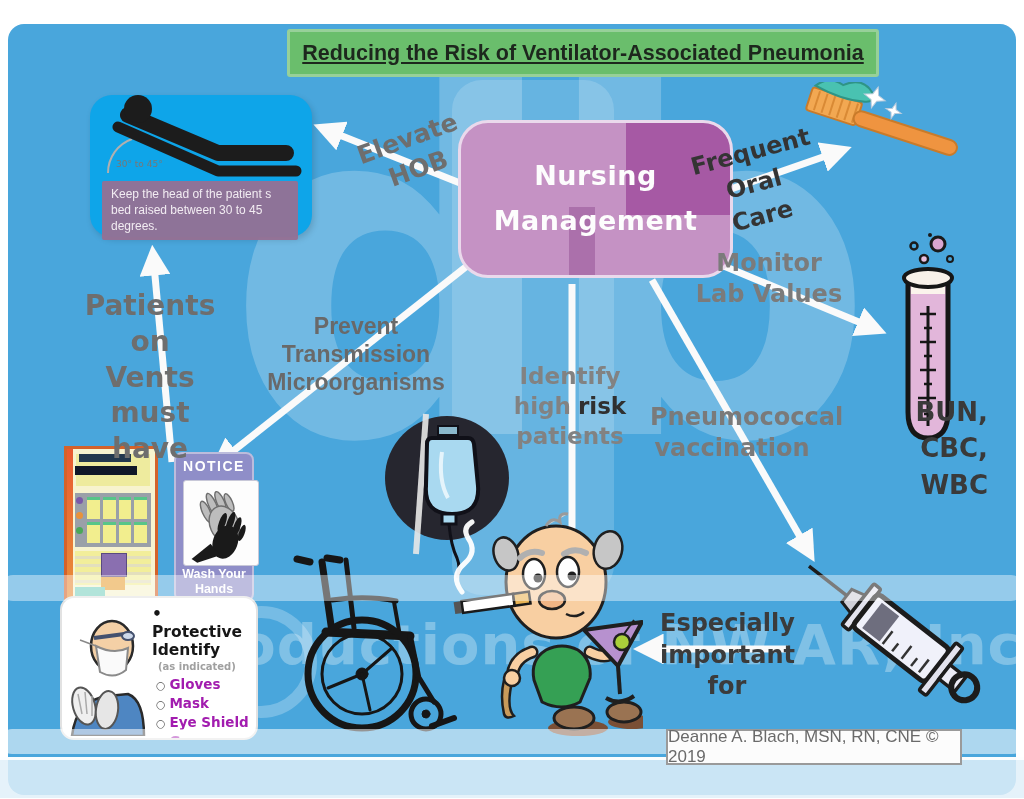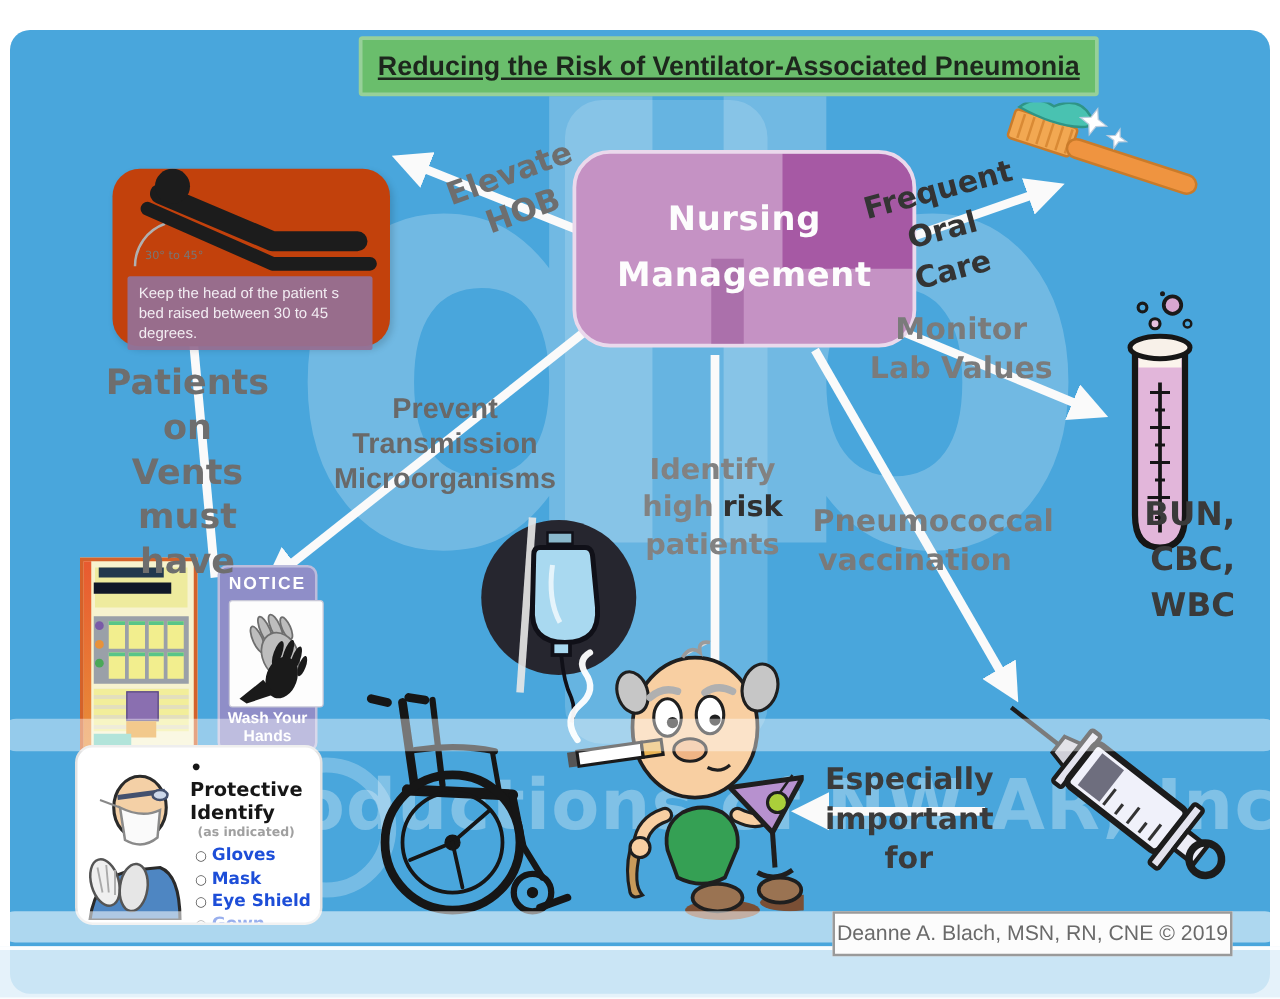"30° to 45°" #bed-card { background: #c2410c -> #0ea5e9; margin-top: 40px -> none }
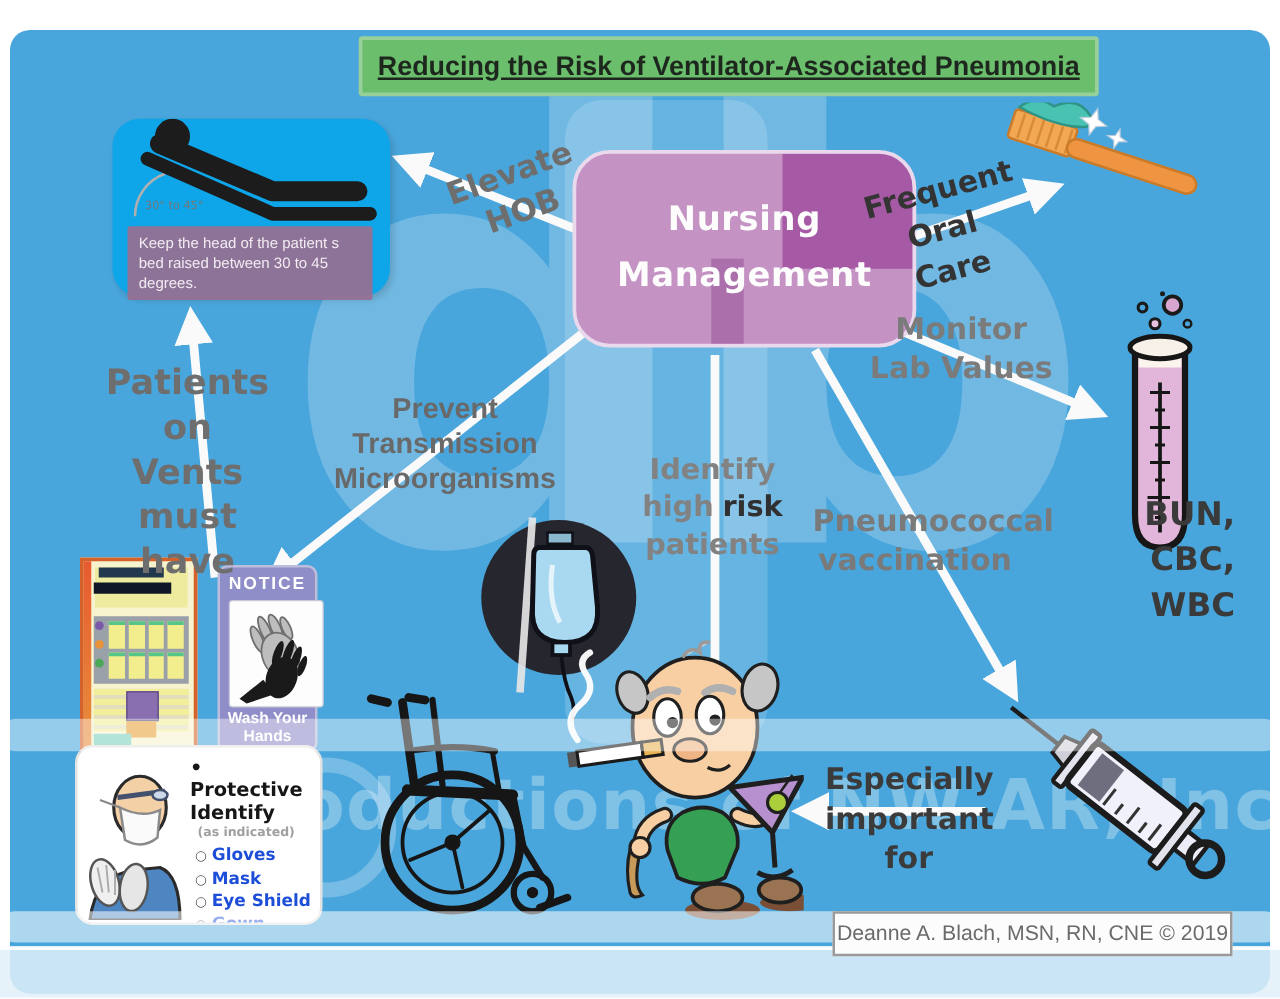"Gloves" #ppe li { color: #1d4ed8 -> #a21caf }
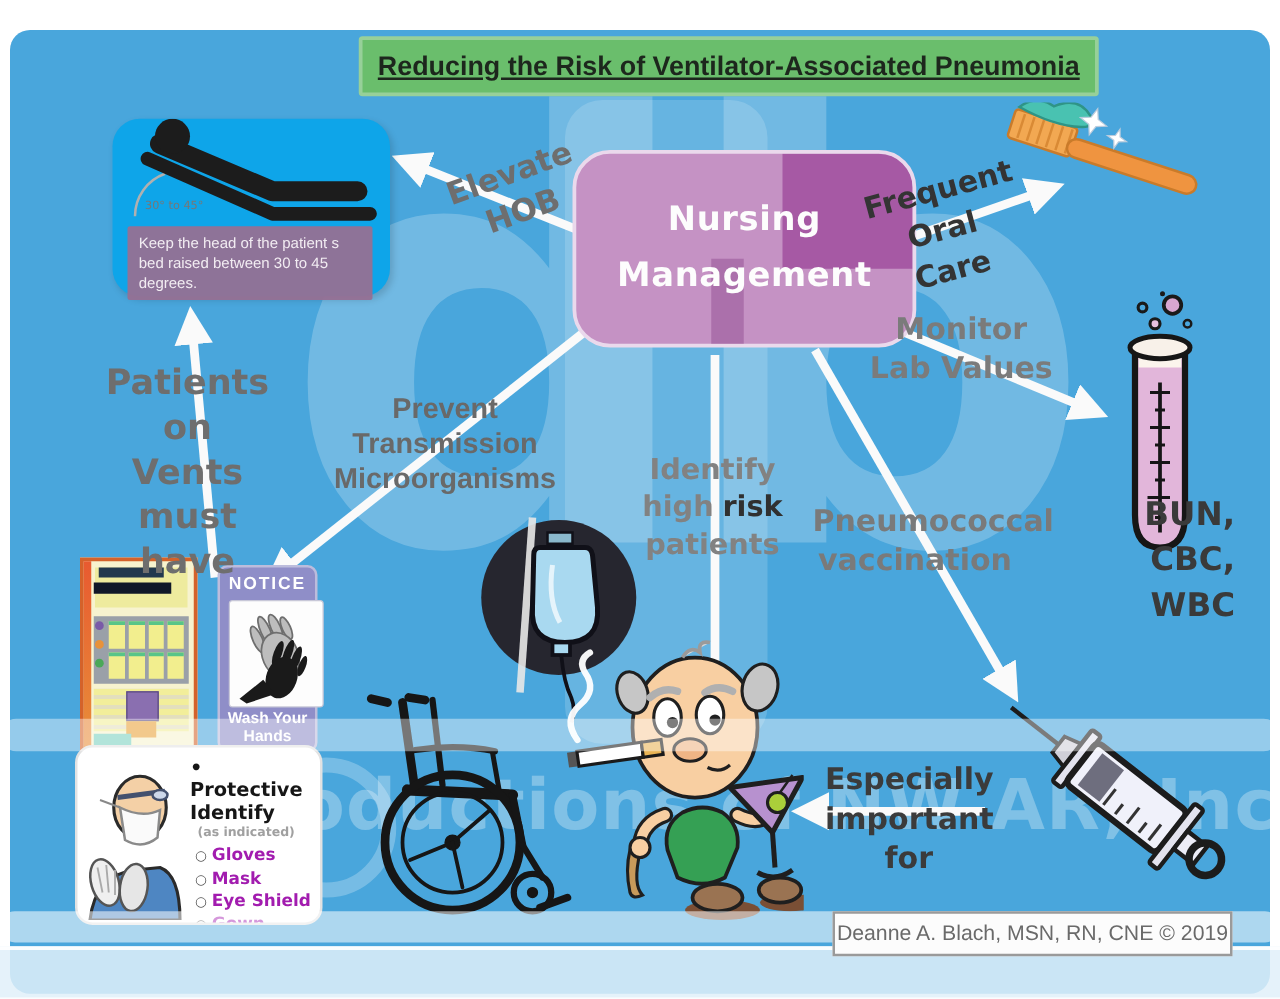"Deanne A. Blach, MSN, RN," #credit { width: 320px -> 296px }
